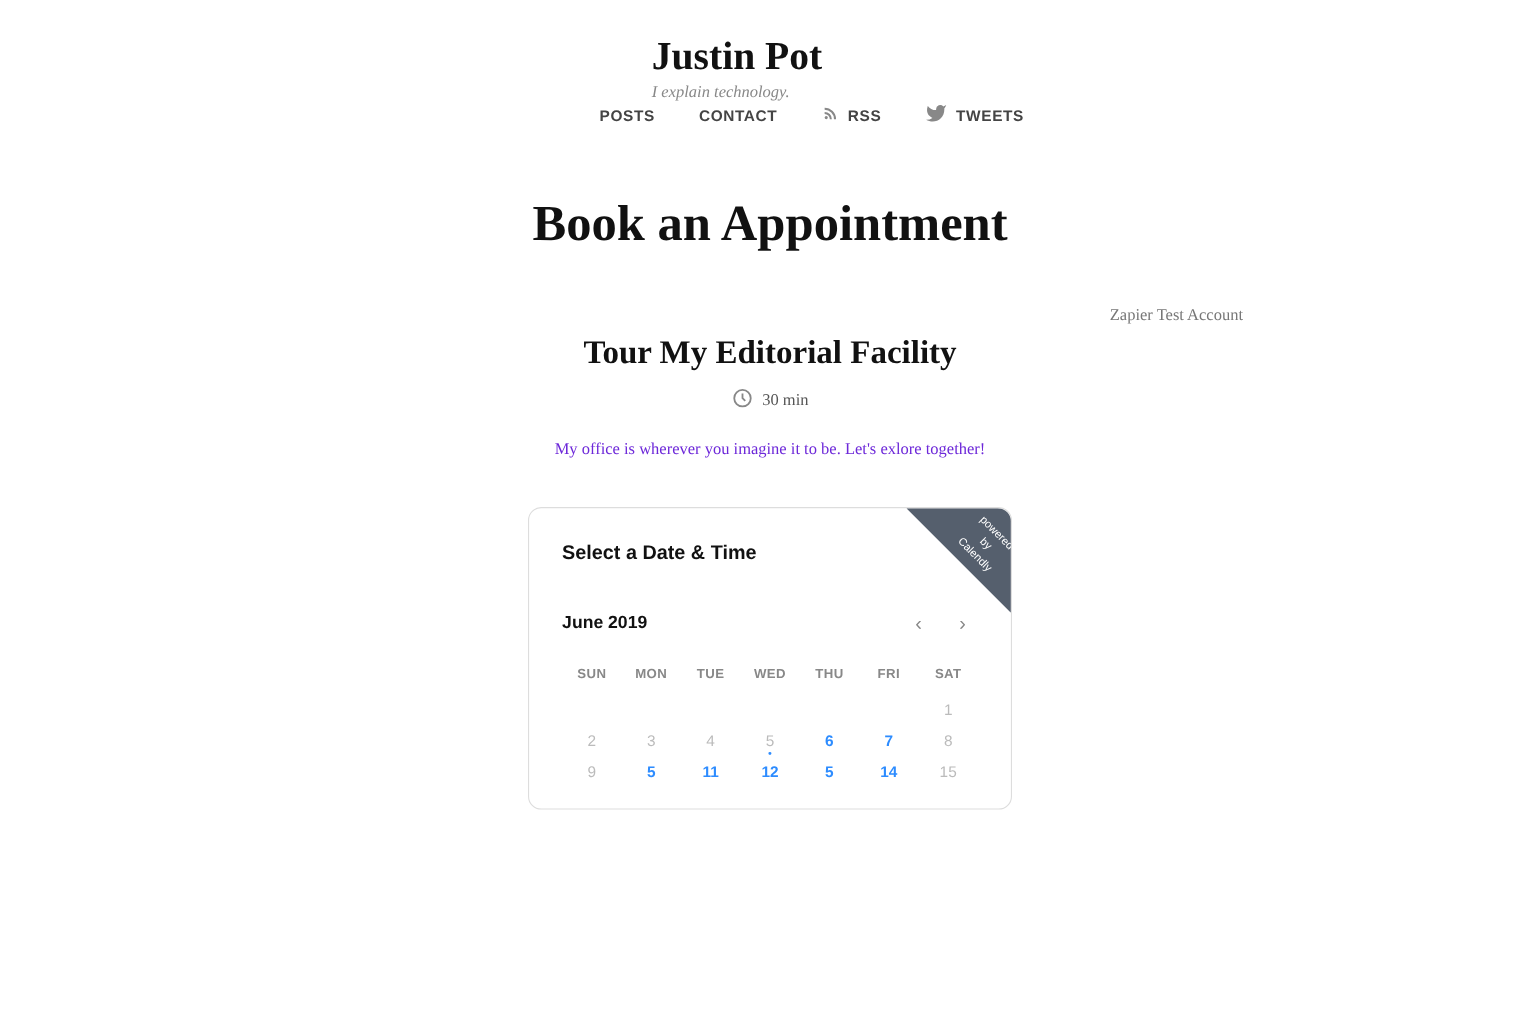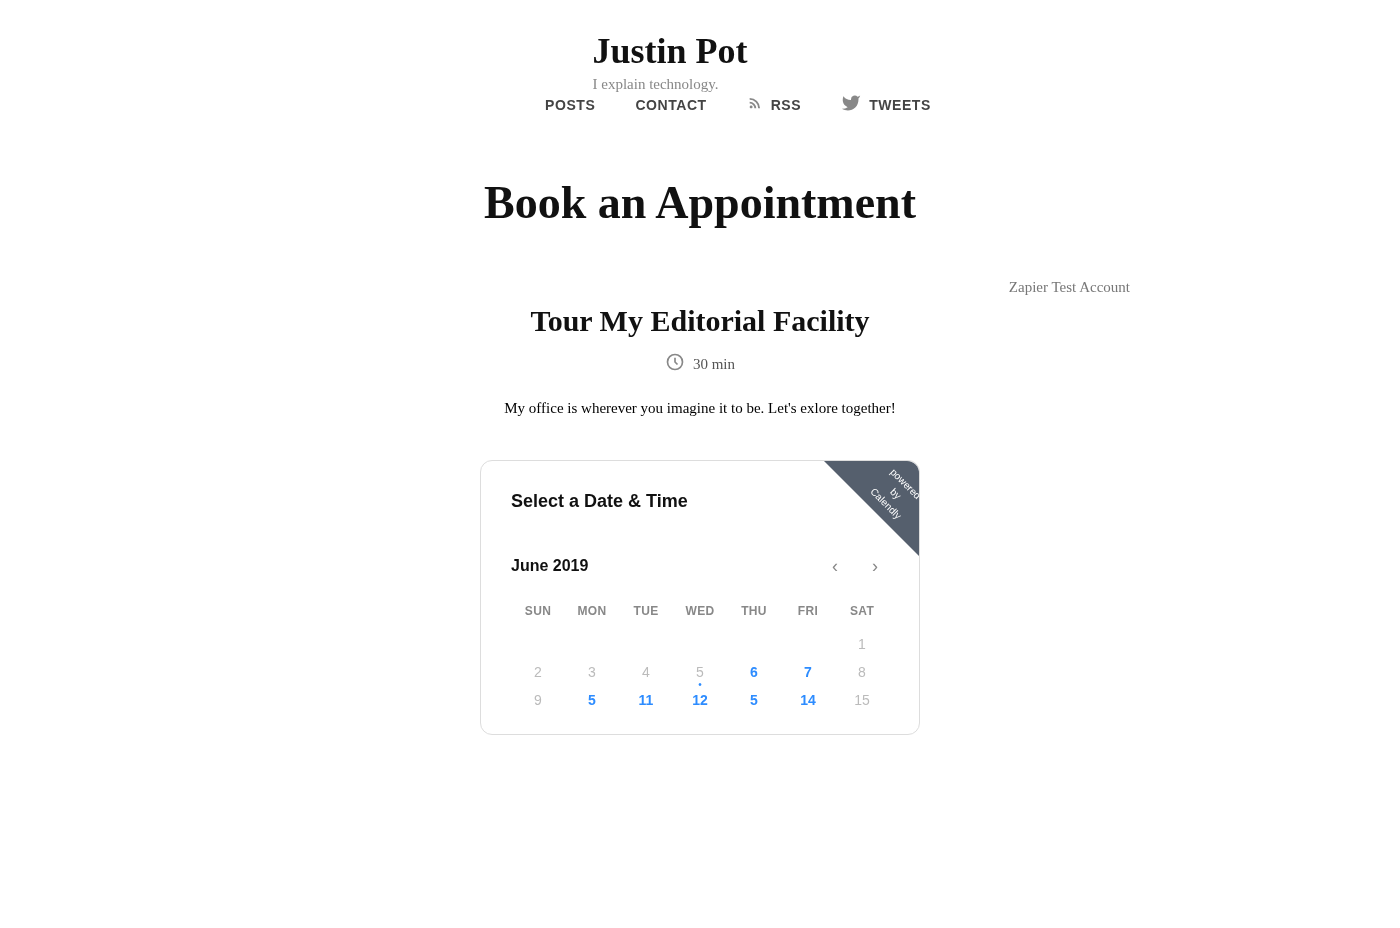"I explain technology." .logo-subtitle { font-style: none -> italic }
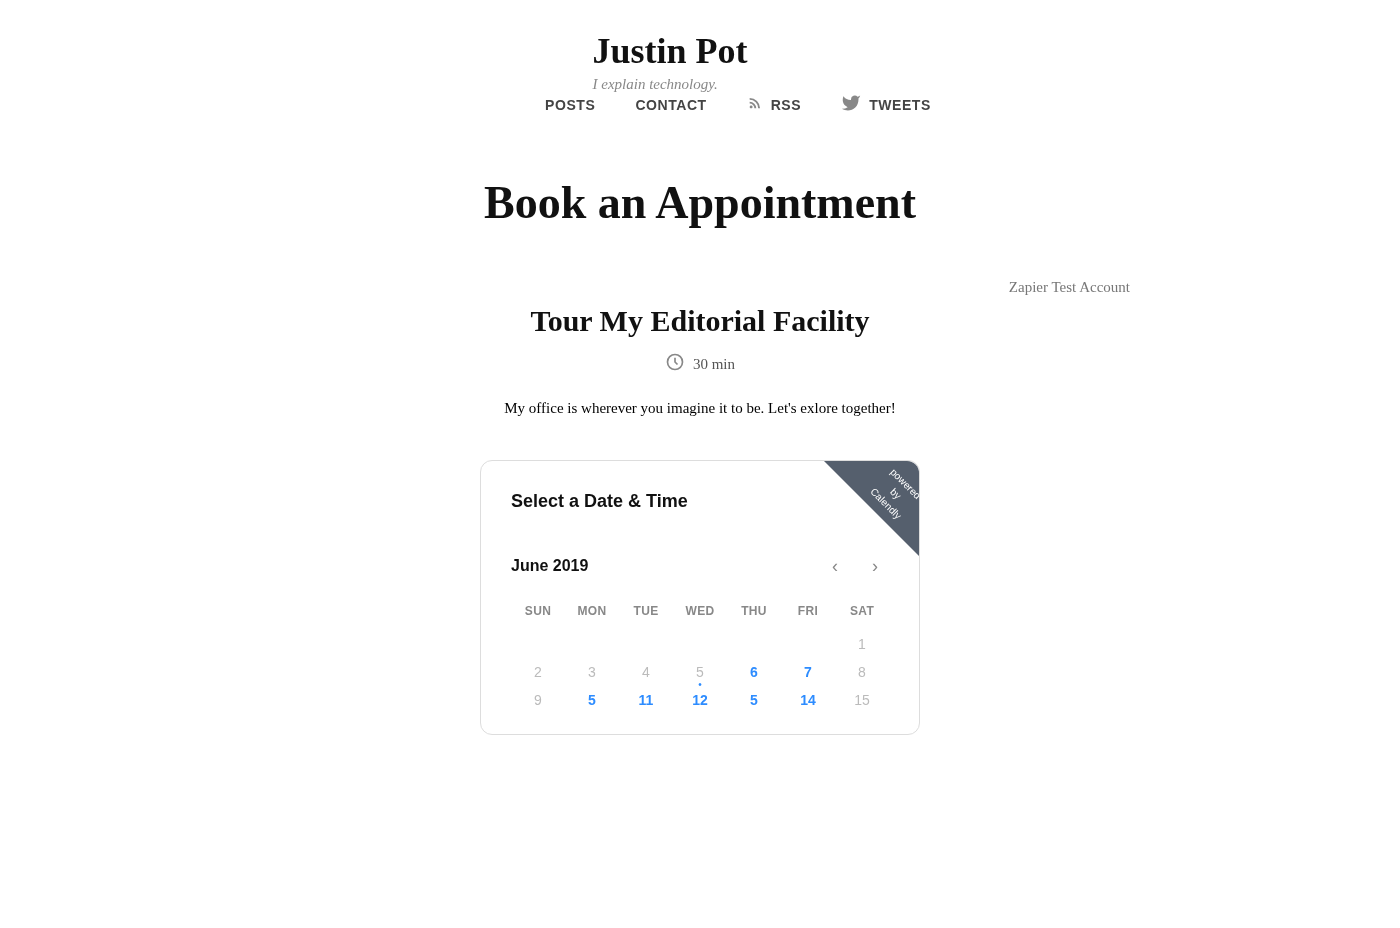"My office is wherever you" .event-description { color: #000000 -> #6d28d9 }
